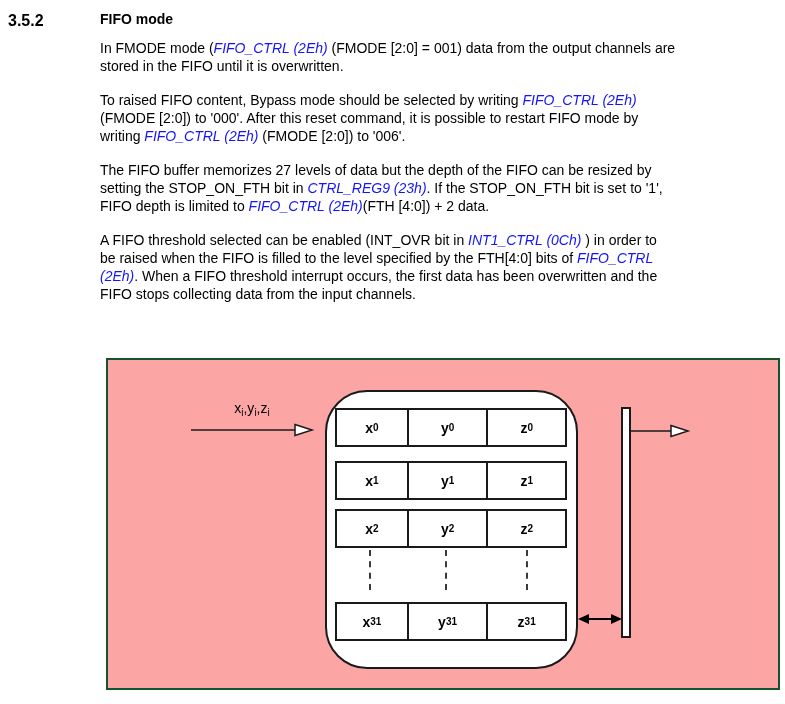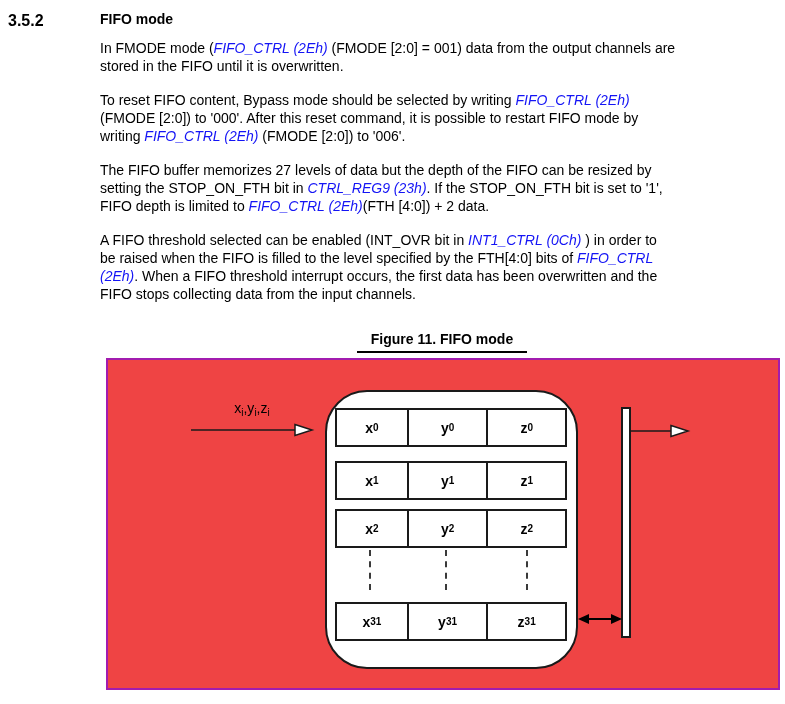"To reset FIFO content, Bypass" span { text: reset -> raised }
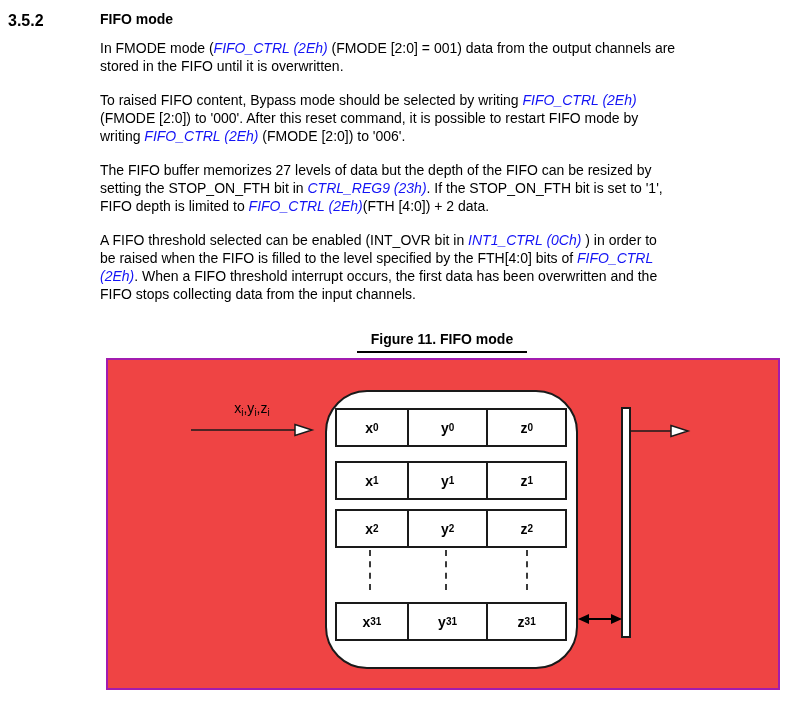"Figure 11. FIFO mode" div.caption-wrap { html: <div> <span>Figure 11. FIFO mode</span> </div> -> none }
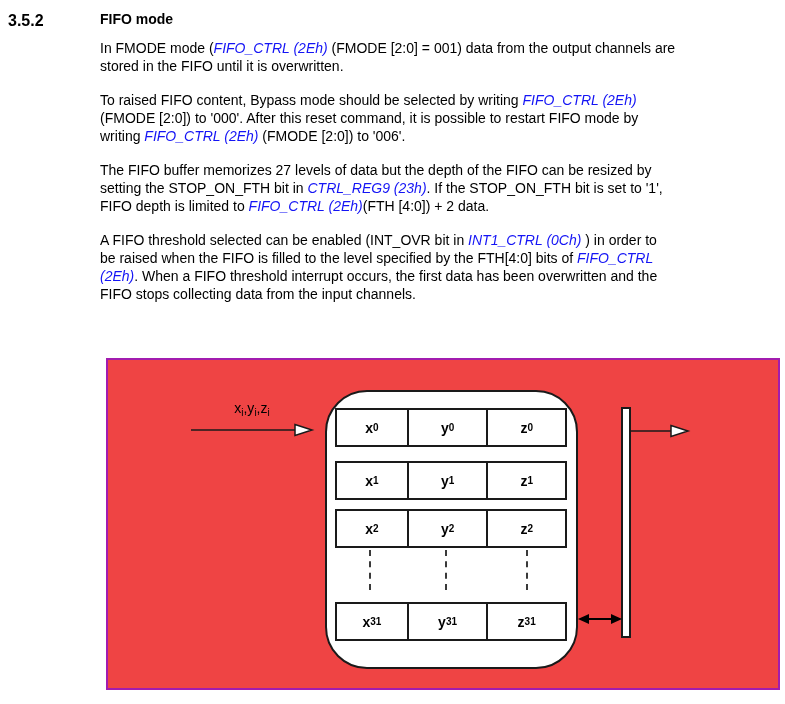"xi,yi,zi" .figure-frame { background: #ef4444 -> #fca5a5; border: 2px solid #a21caf -> 2px solid #14532d }
